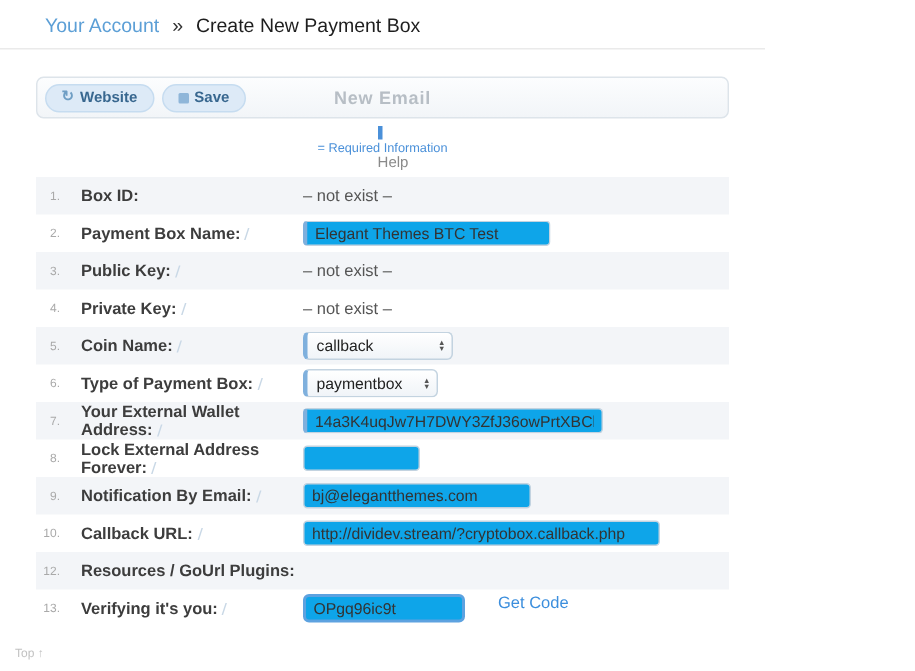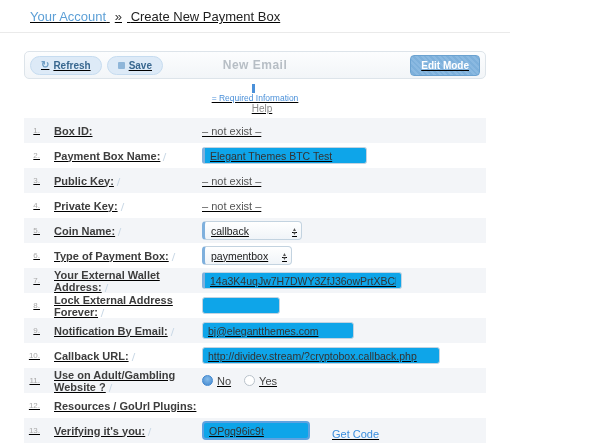"Your Account » Create New" .page { text-decoration: underline -> none }
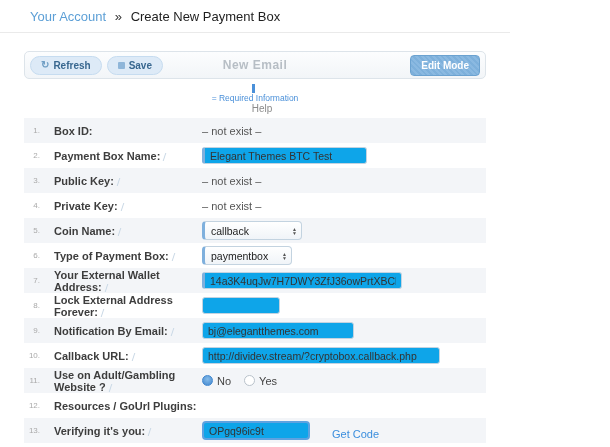"Refresh" span { text: Refresh -> Website }
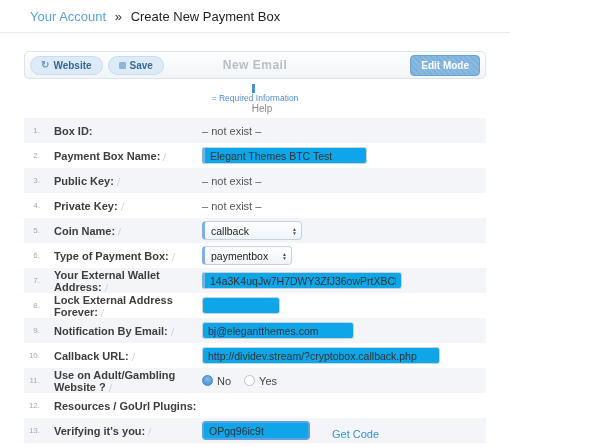"Edit Mode" button.edit-btn { html: <button>Edit Mode</button> -> none }
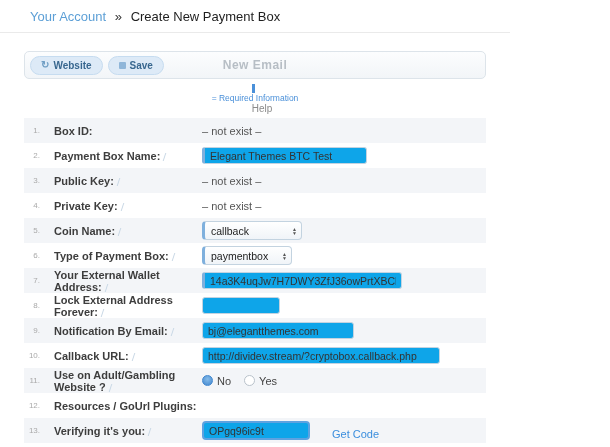"– not exist –" .value { align-items: flex-end -> flex-start }
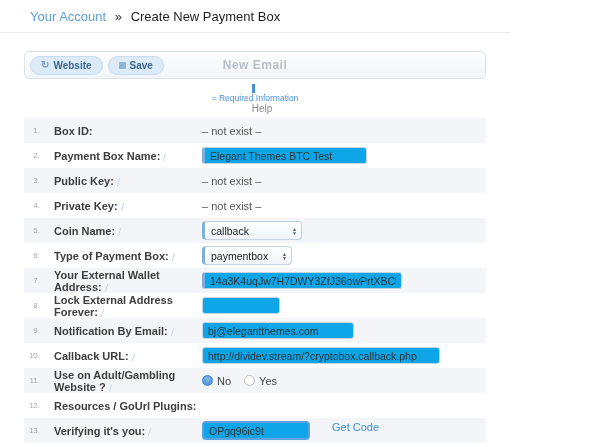"11." div.row { html: <div> <span>11.</span> <span>Use on Adult/Gambling Website ?<span></span></span> <span> <span> <label> <span></span> <span>No</span> </label> <label> <span></span> <span>Yes</span> </label> </span> </span> </div> -> none }
